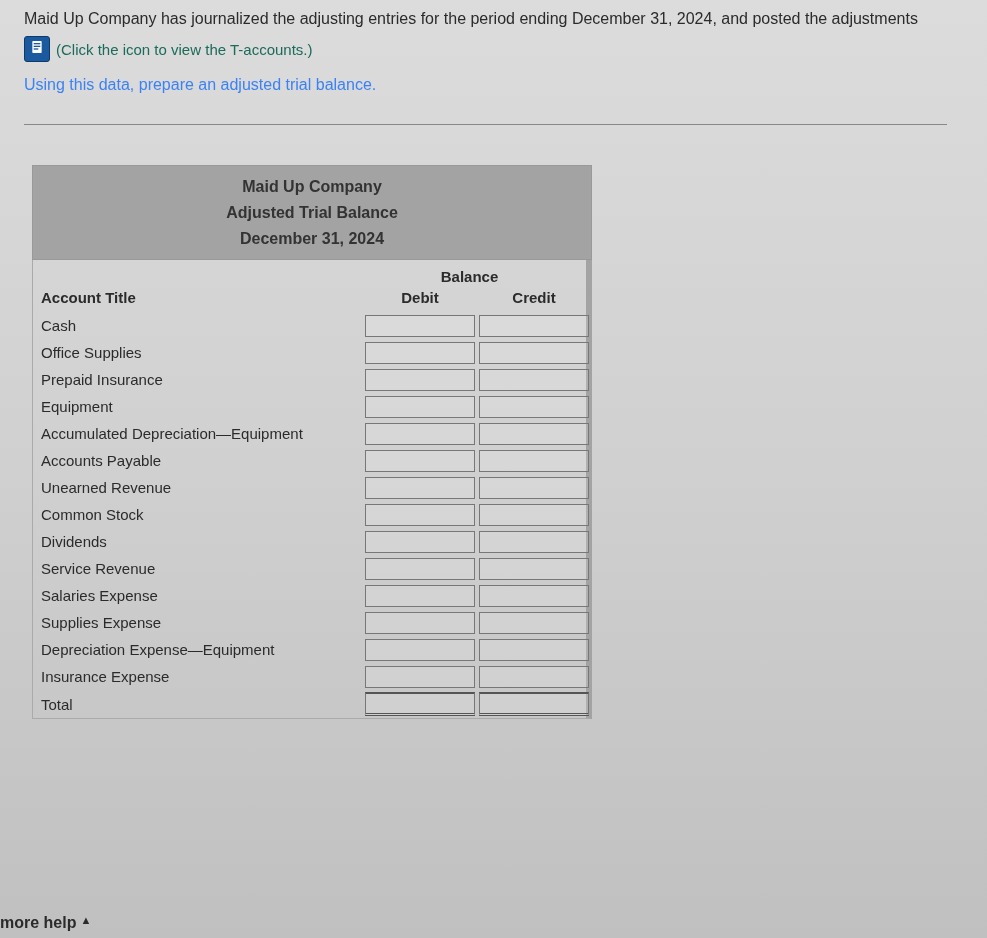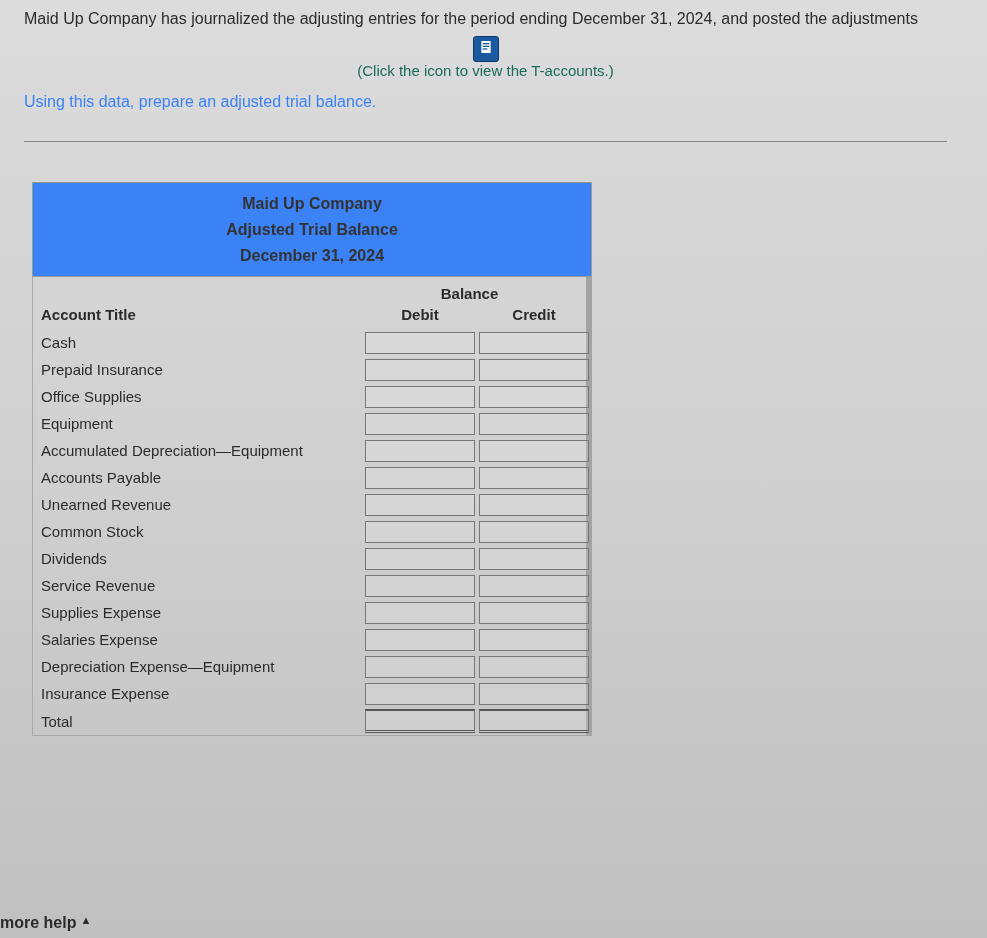"(Click the icon to view" .link-row { flex-direction: column -> none; gap: none -> 6px }
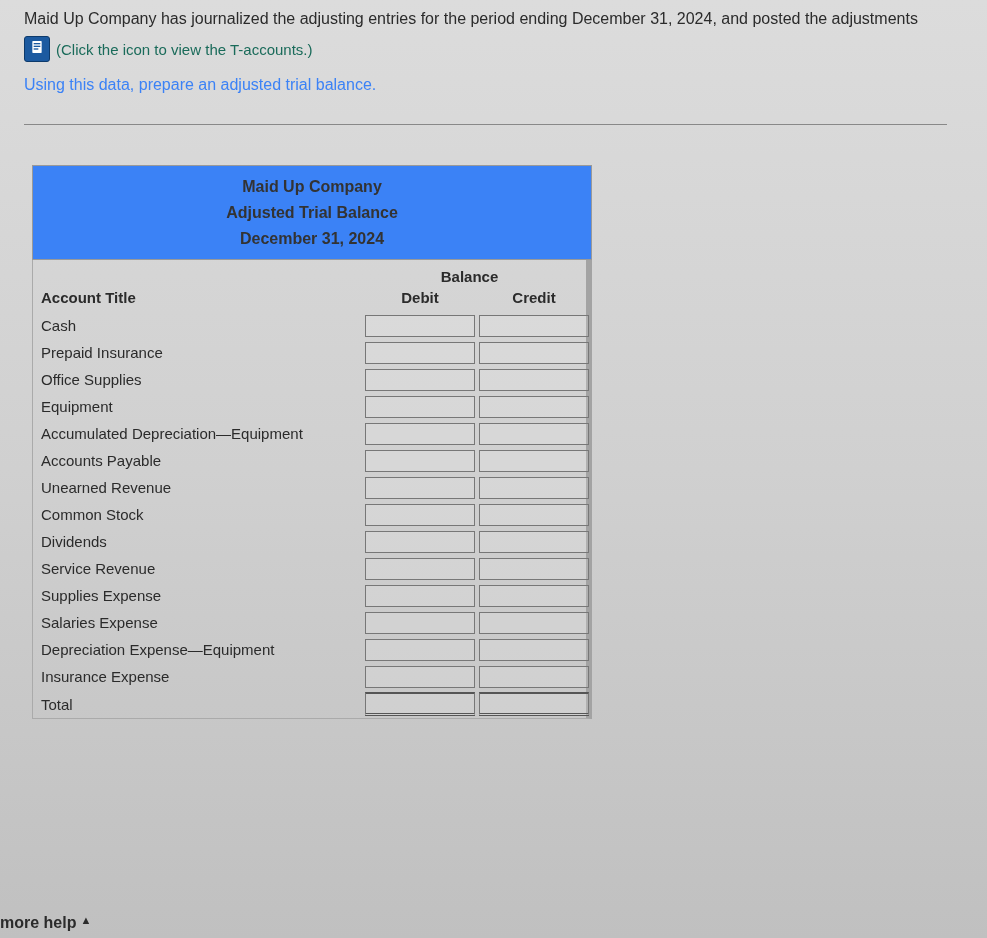"Maid Up Company" .tb-header { background: #3b82f6 -> #a3a3a3 }
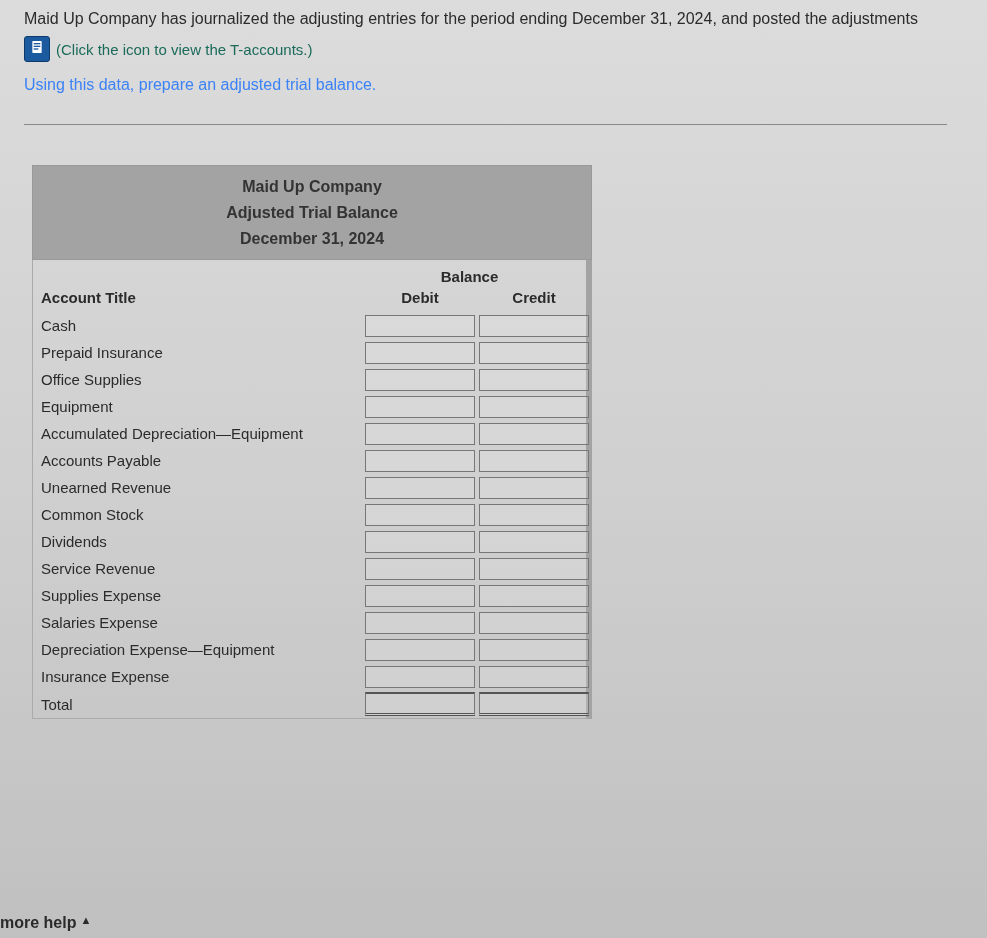"Prepaid Insurance" div.tb-row { order: before "Office Supplies" -> after "Office Supplies" }
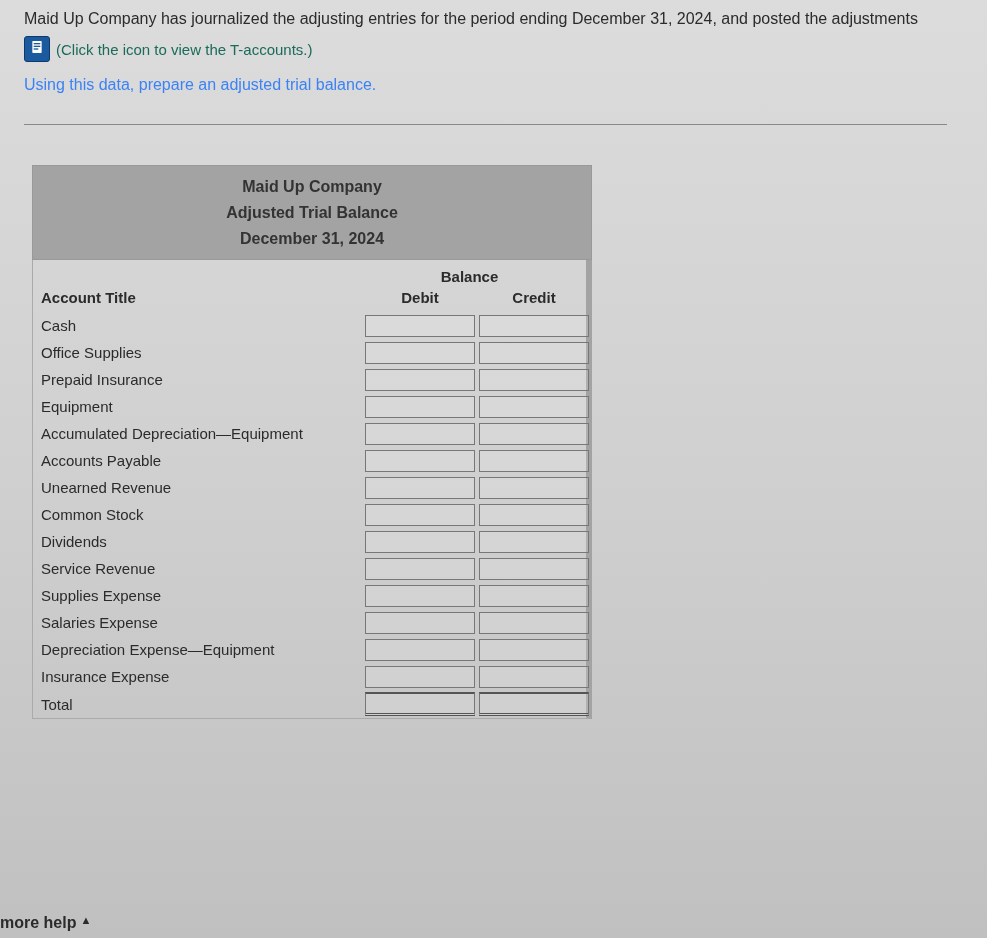"Supplies Expense" div.tb-row { order: before "Salaries Expense" -> after "Salaries Expense" }
